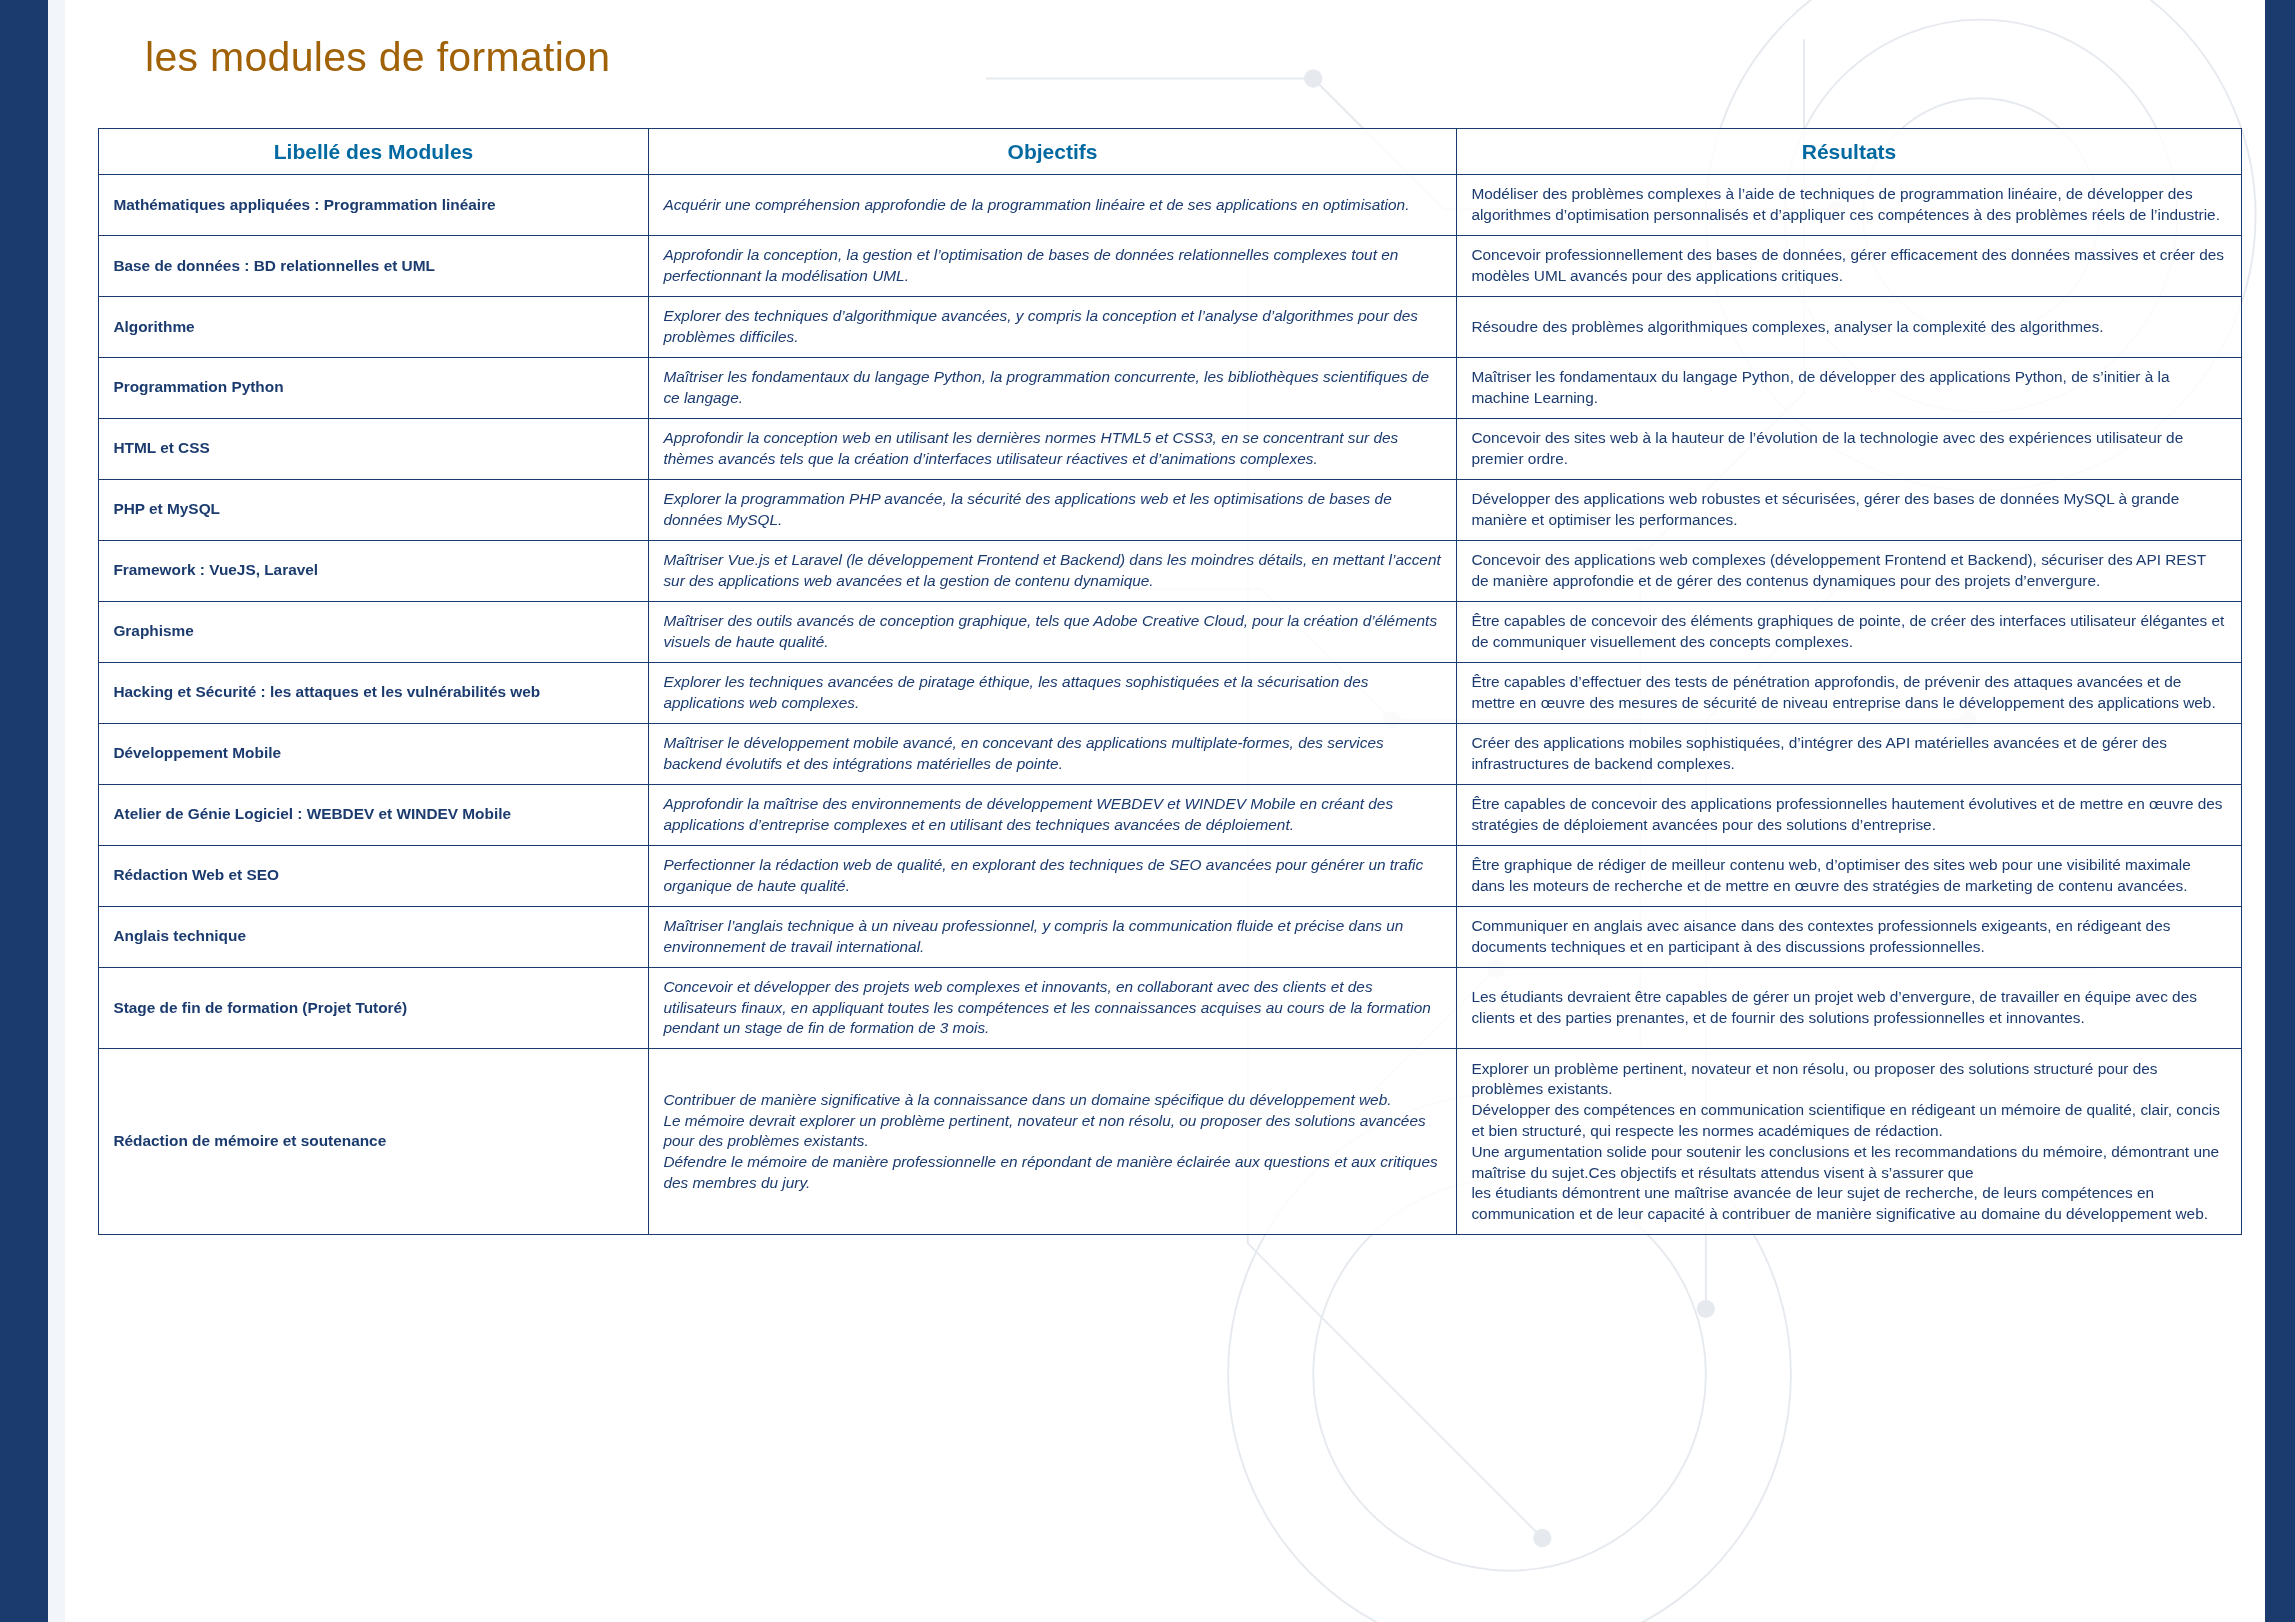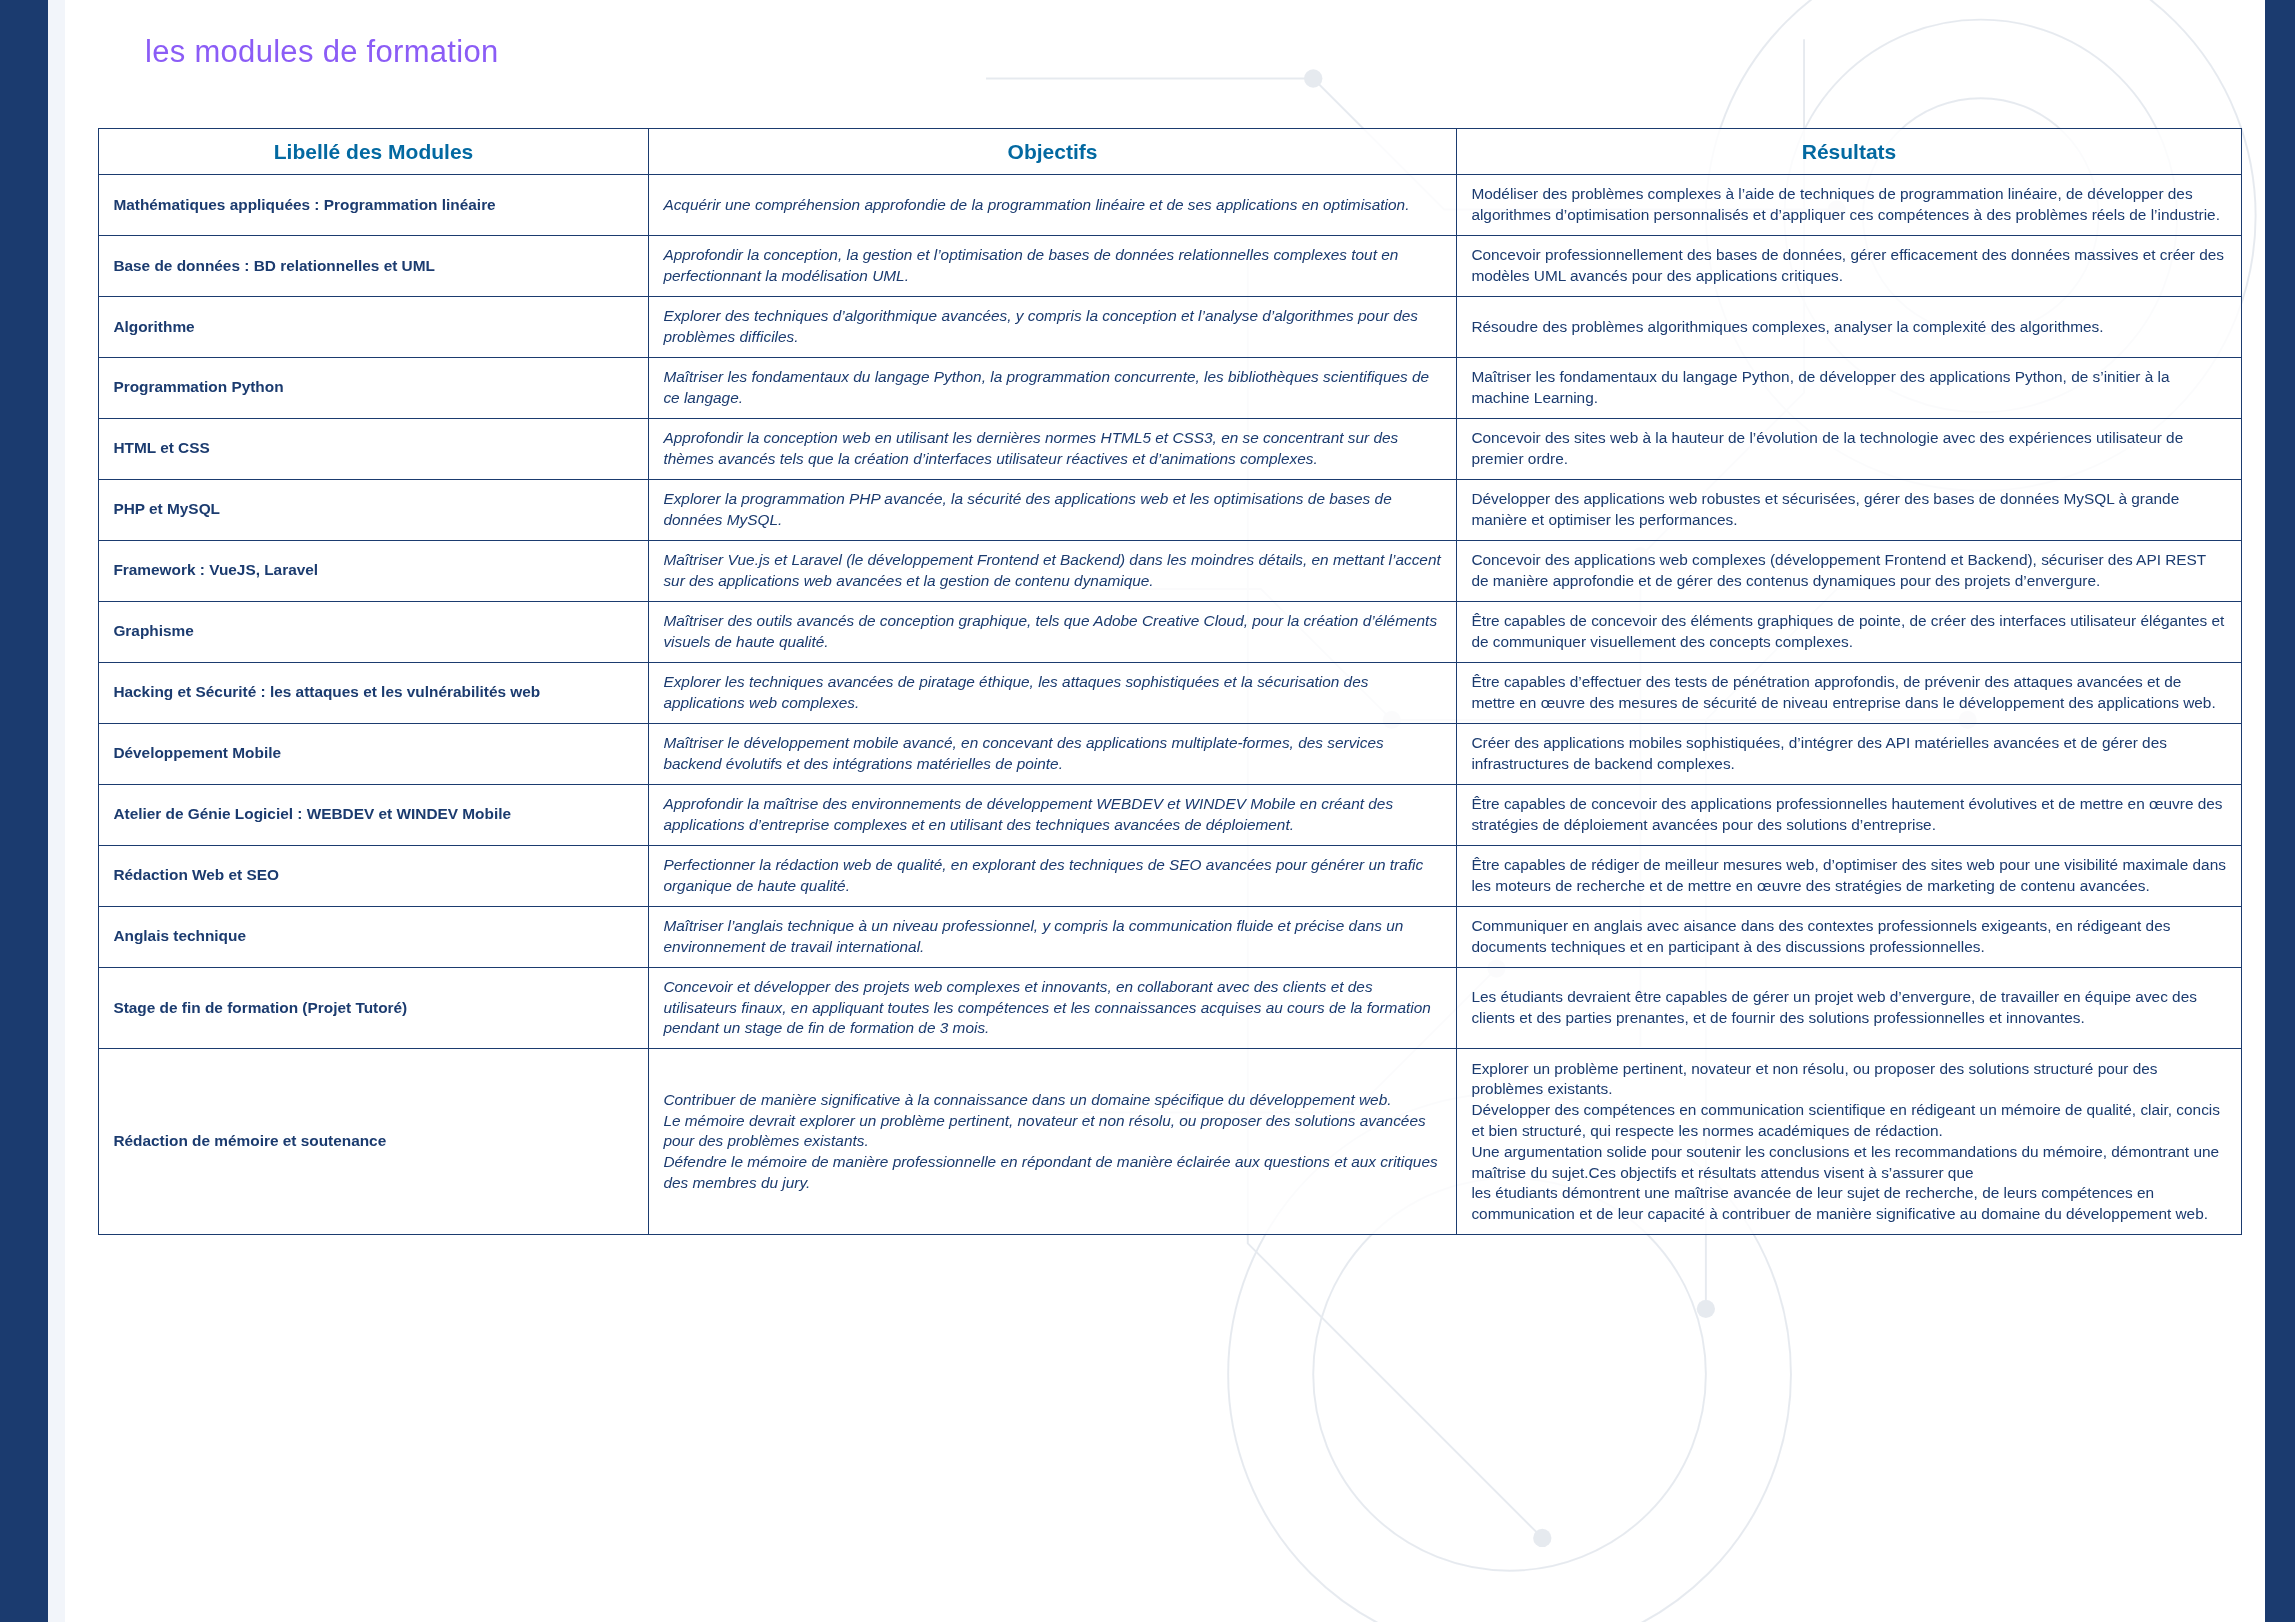"les modules de formation" .page-title { color: #8b5cf6 -> #a16207; font-size: 31px -> 41px }
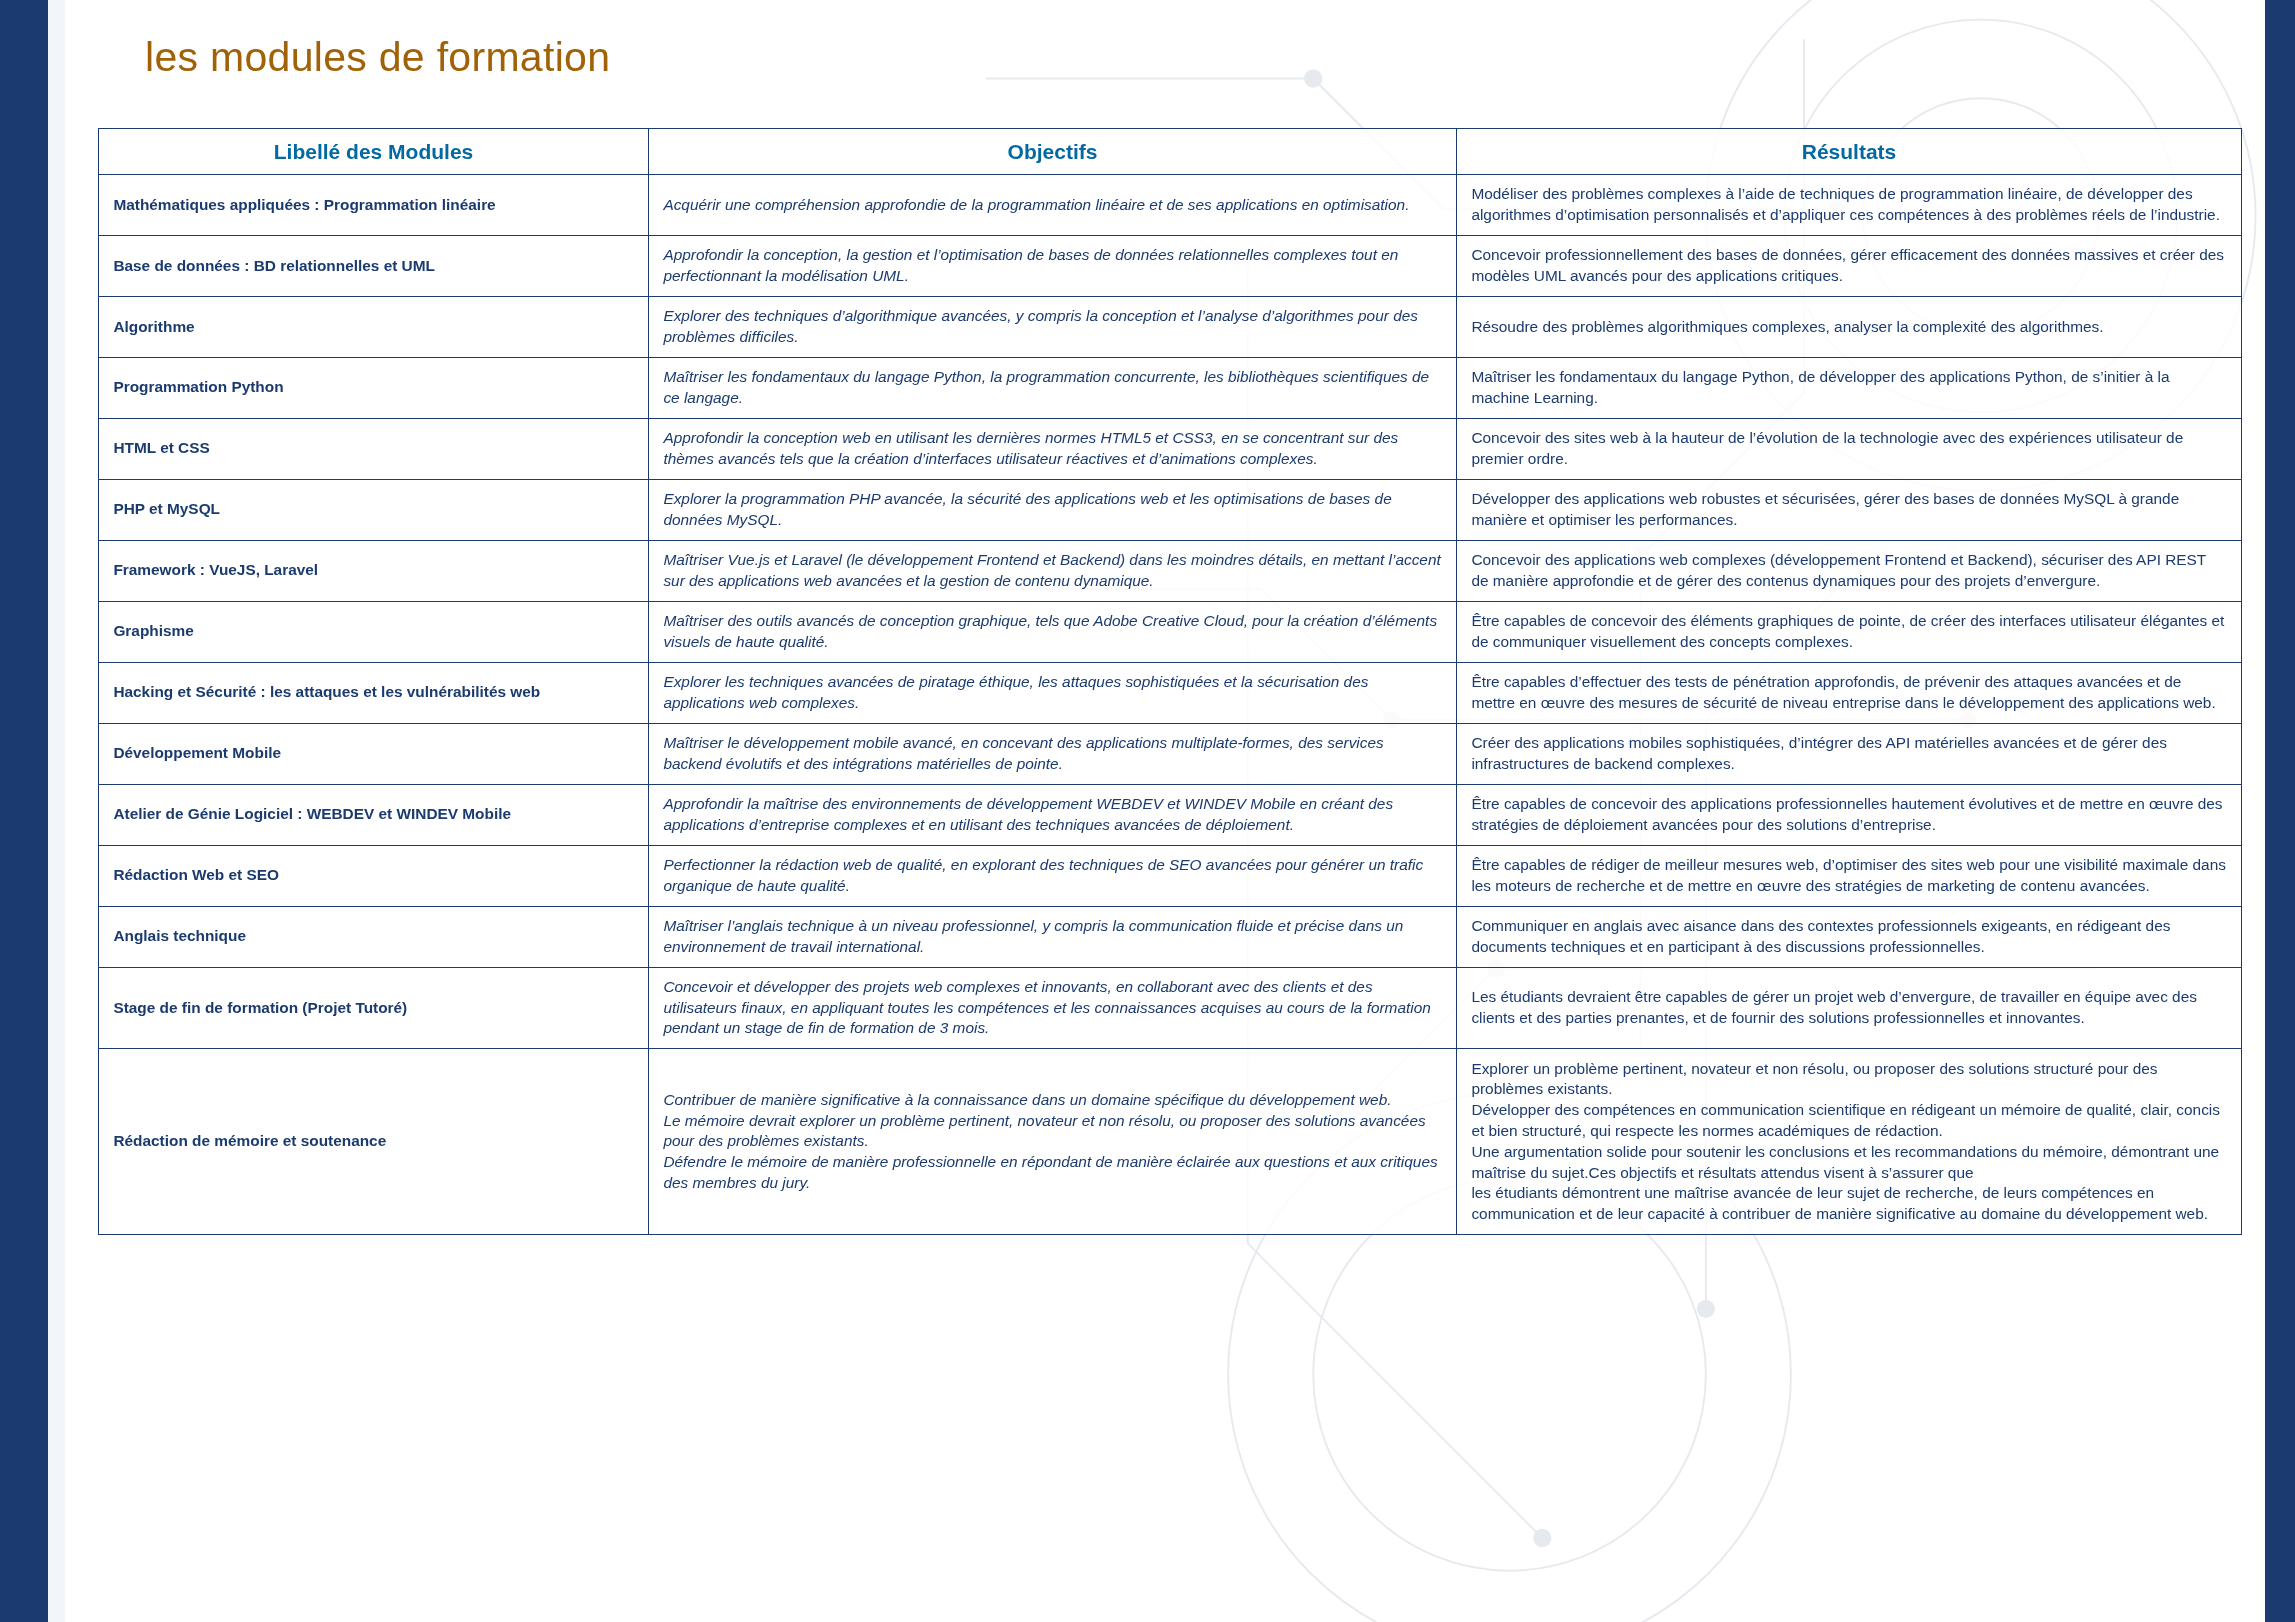"Être capables de rédiger de" span.cellline { text: capables de rédiger de meilleur mesures -> graphique de rédiger de meilleur contenu }
